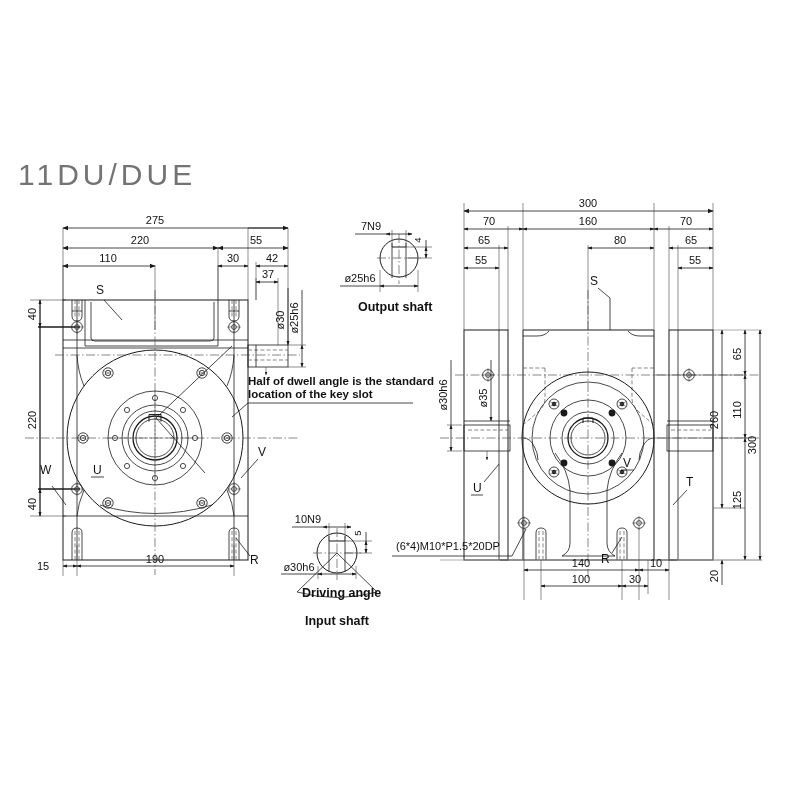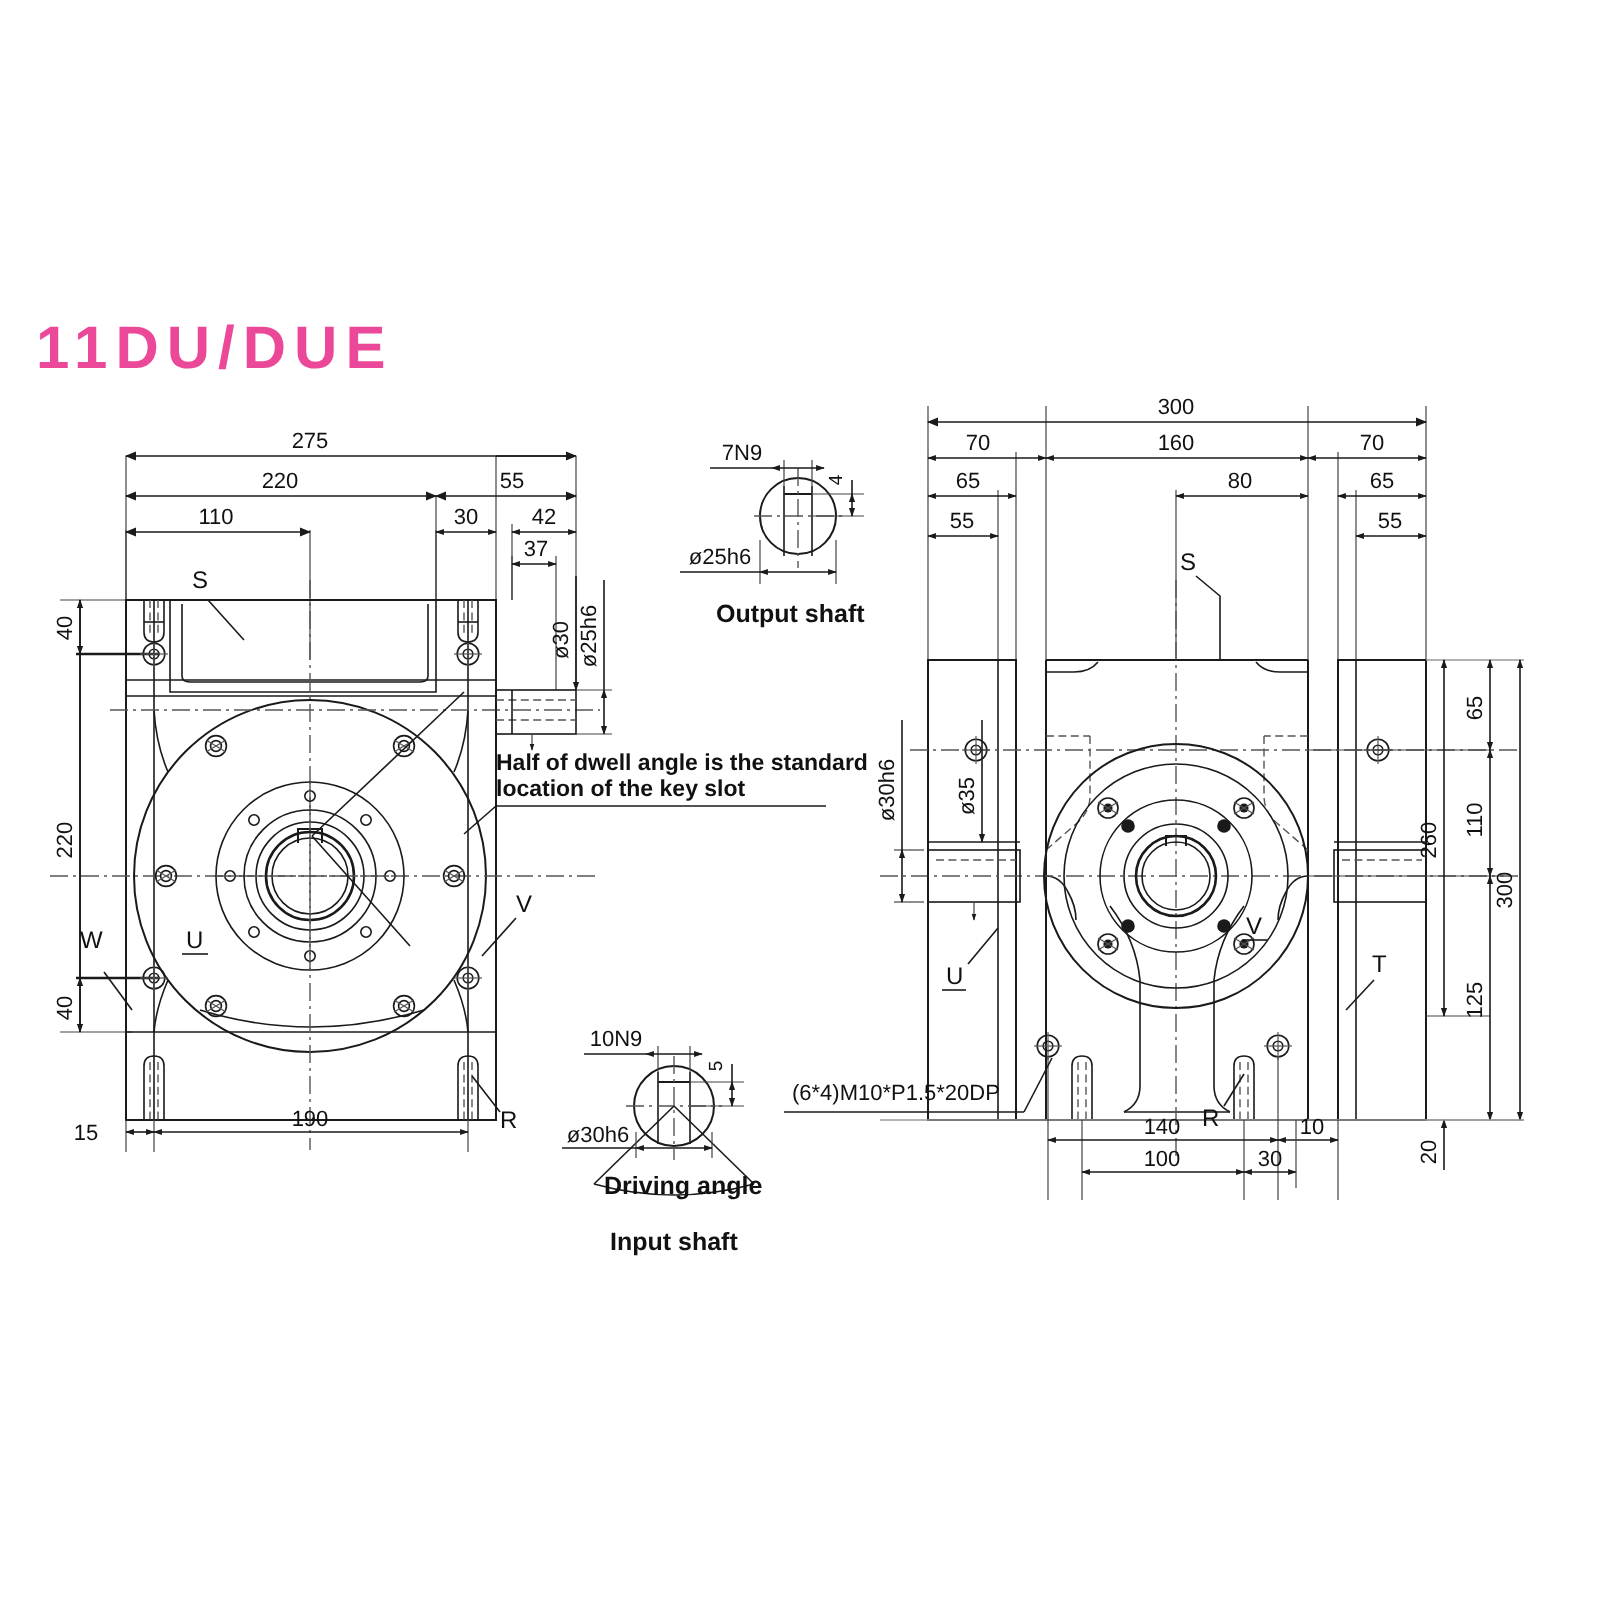"11DU/DUE" .ttl { color: #ec4899 -> #737373; font-weight: 700 -> 400 }
